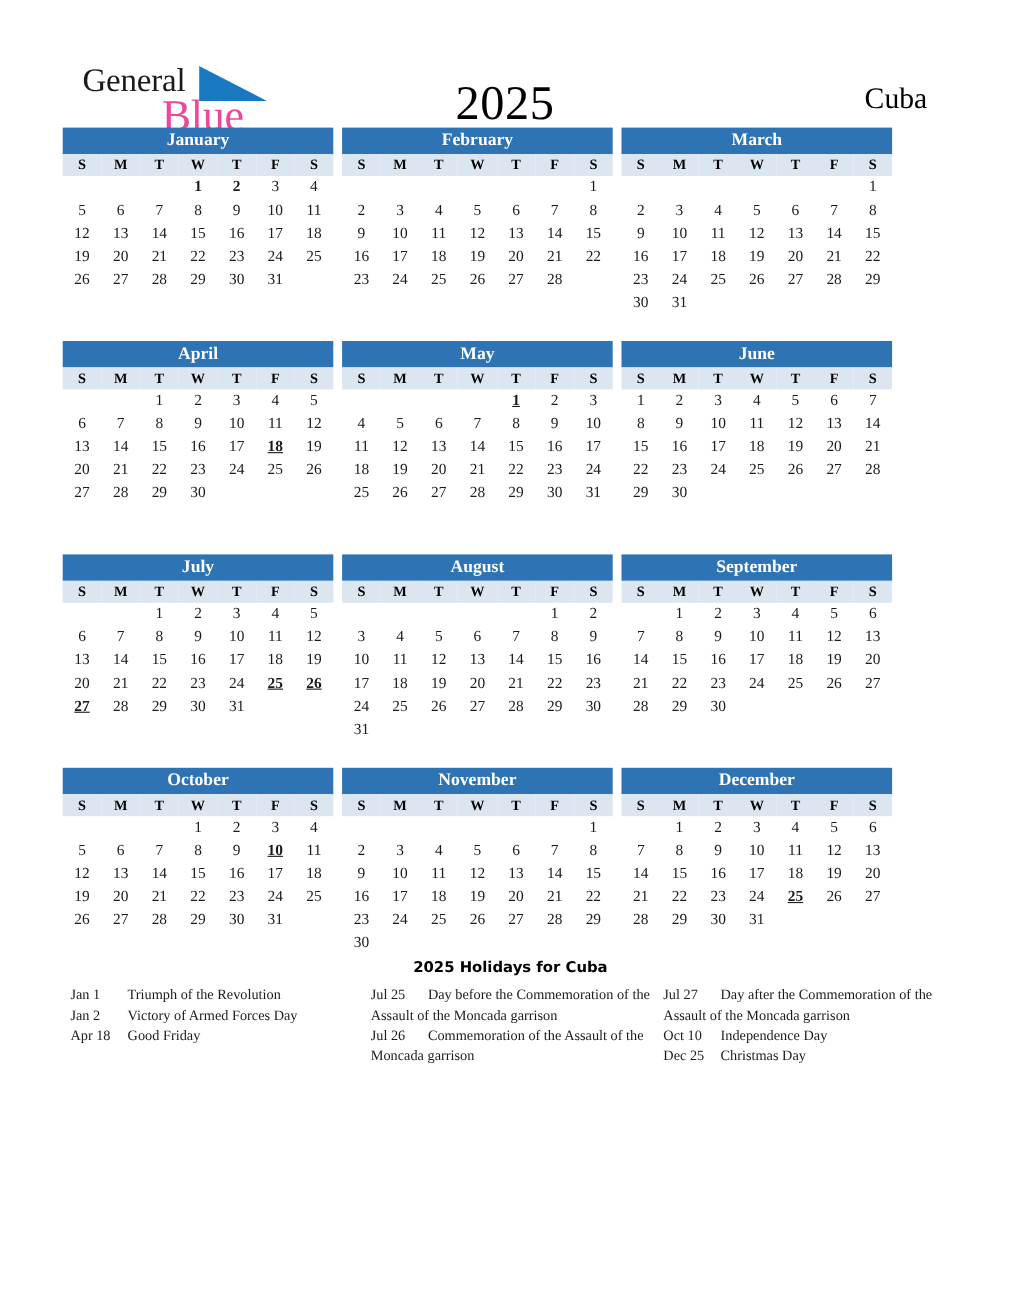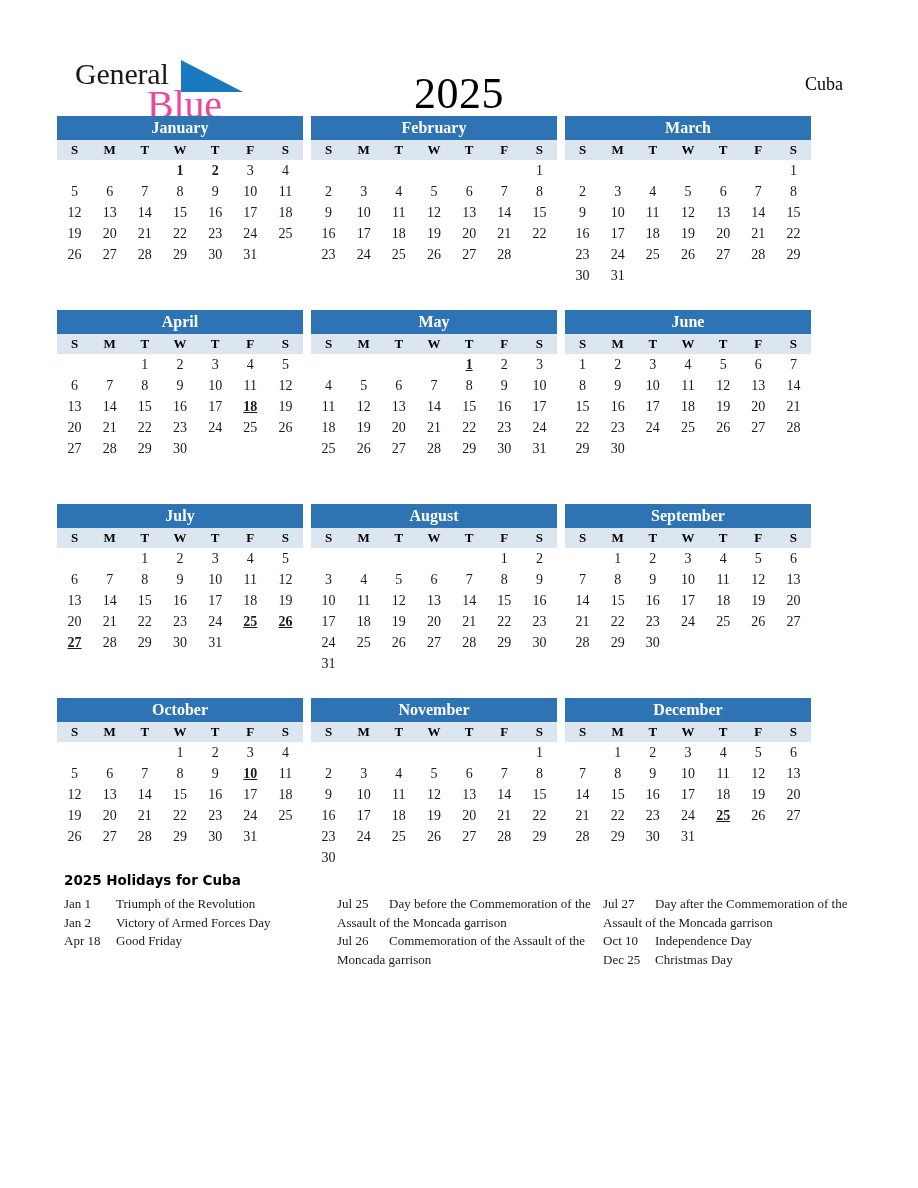"Cuba" .country-title { font-size: 18px -> 27px }
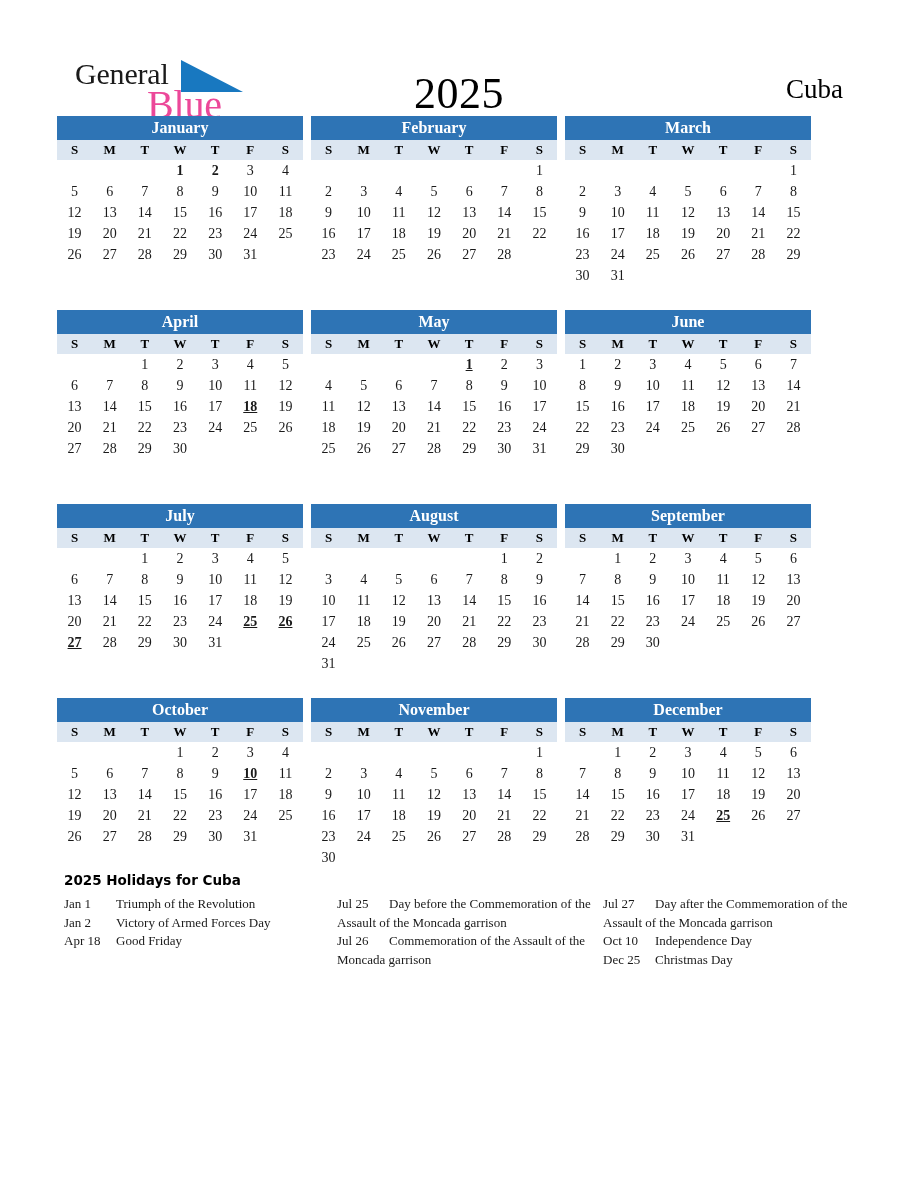"2025 Holidays for Cuba" .legend-title { text-align: none -> center }
